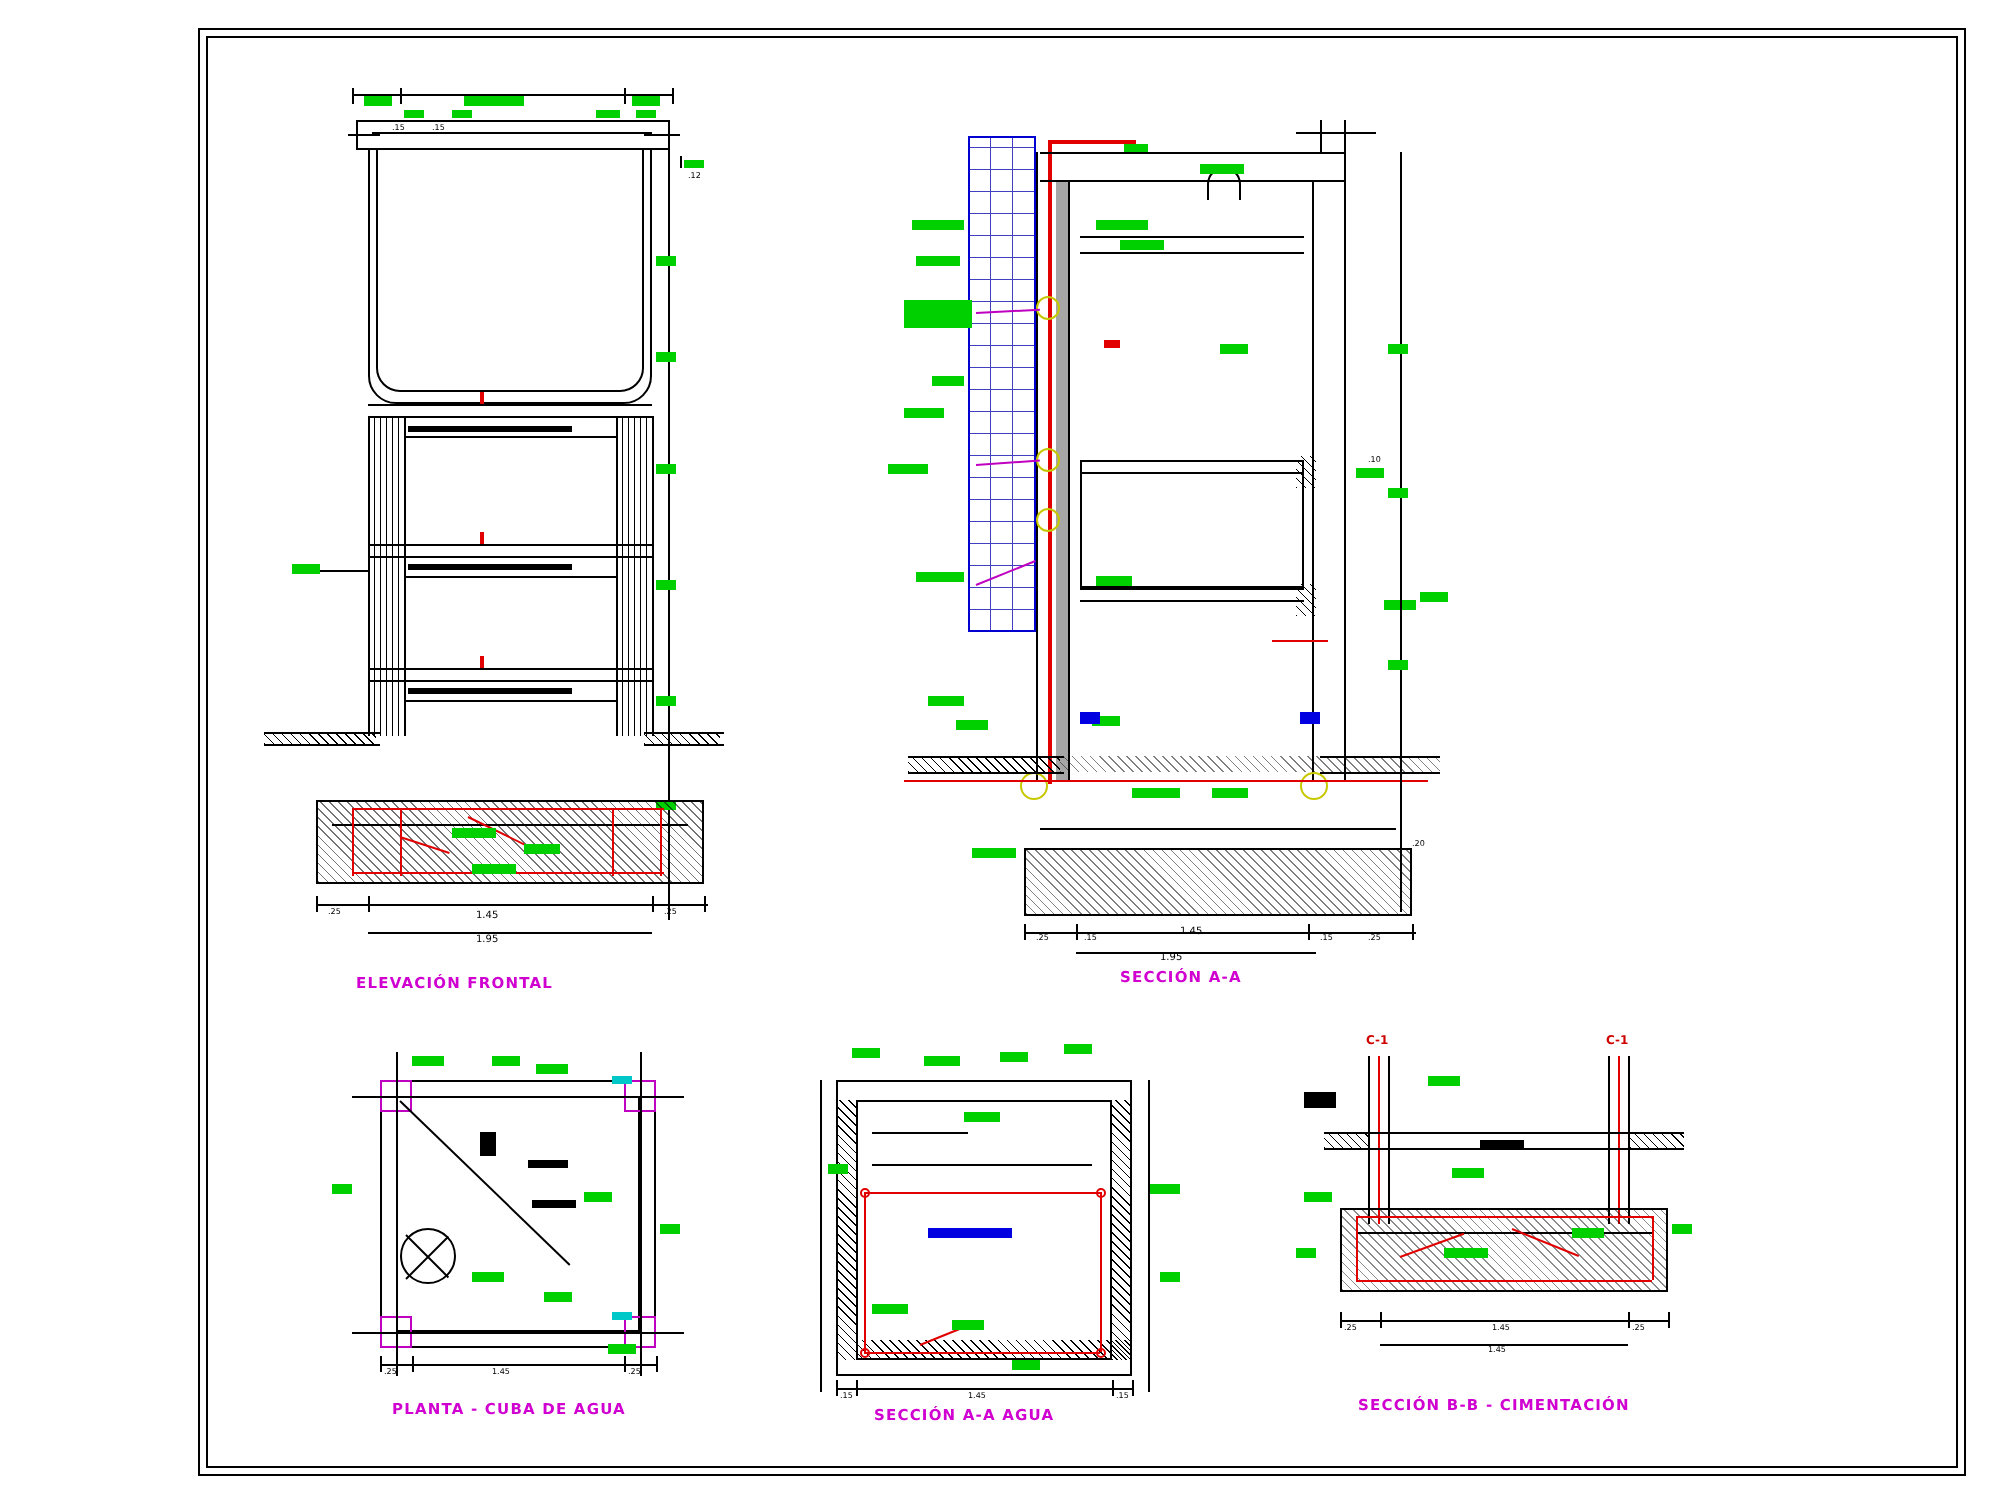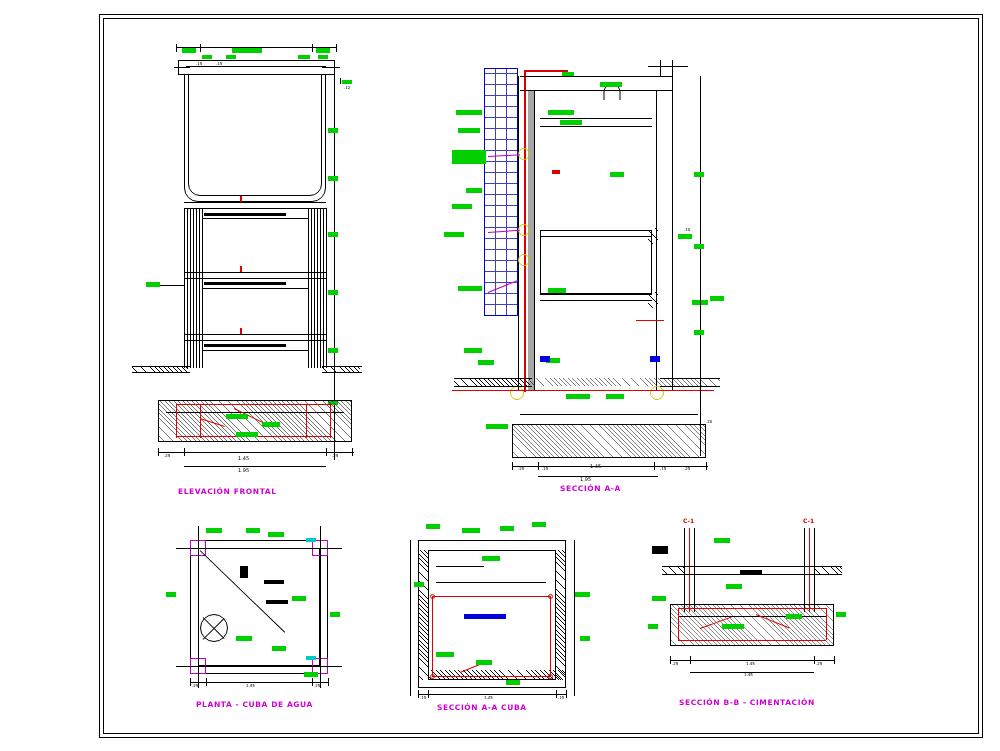"SECCIÓN A-A CUBA" div.title-lbl { text: CUBA -> AGUA }
